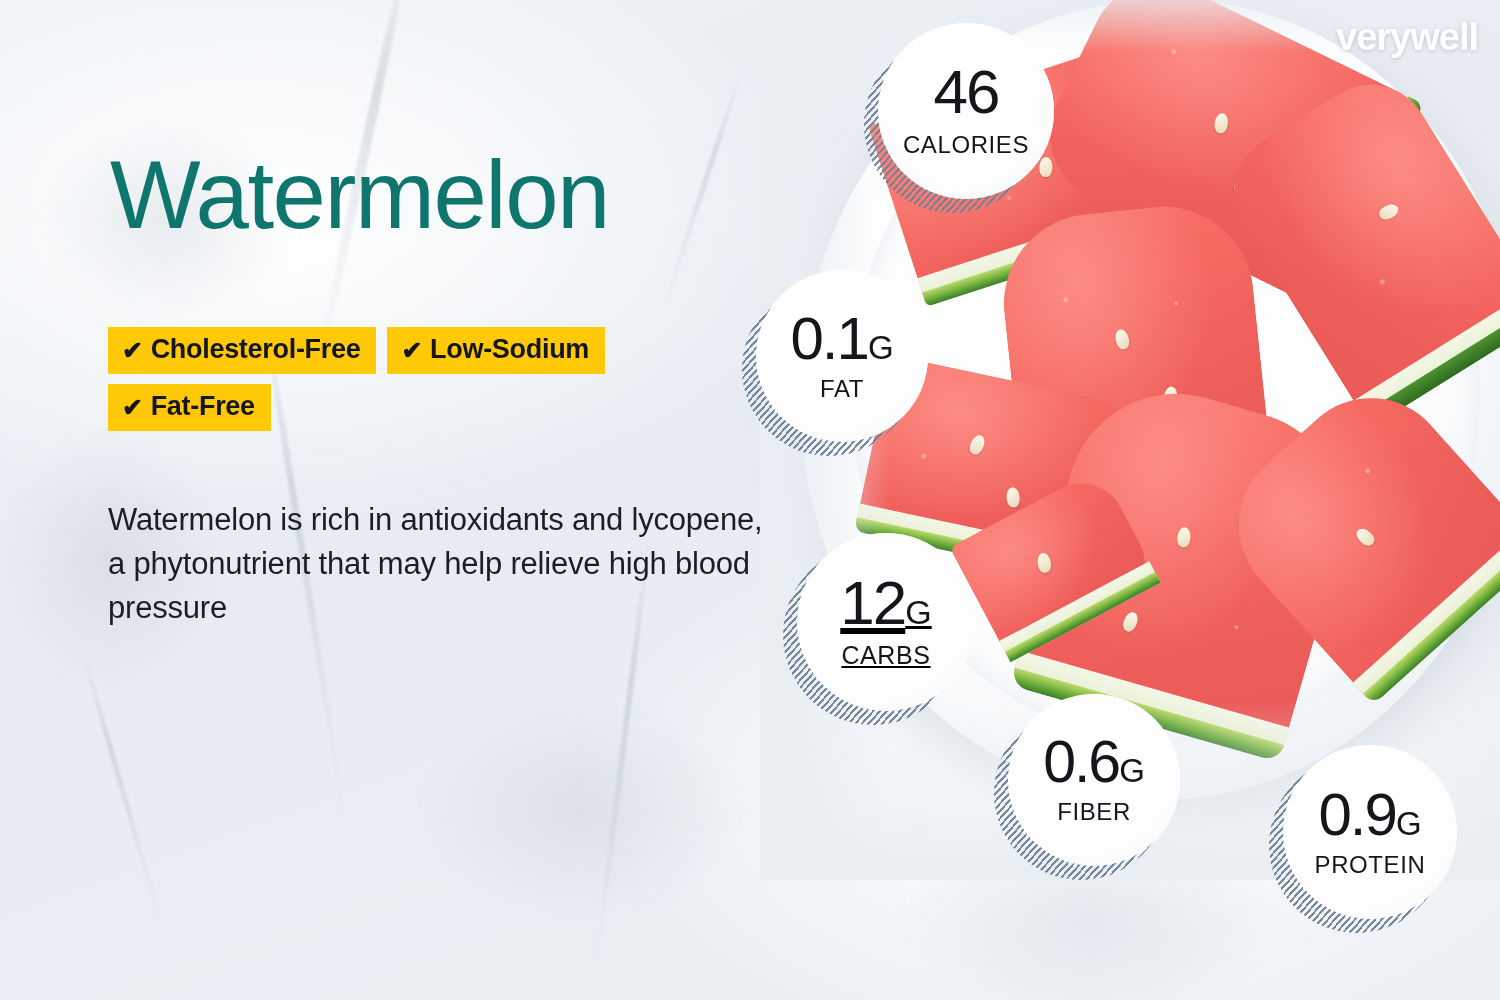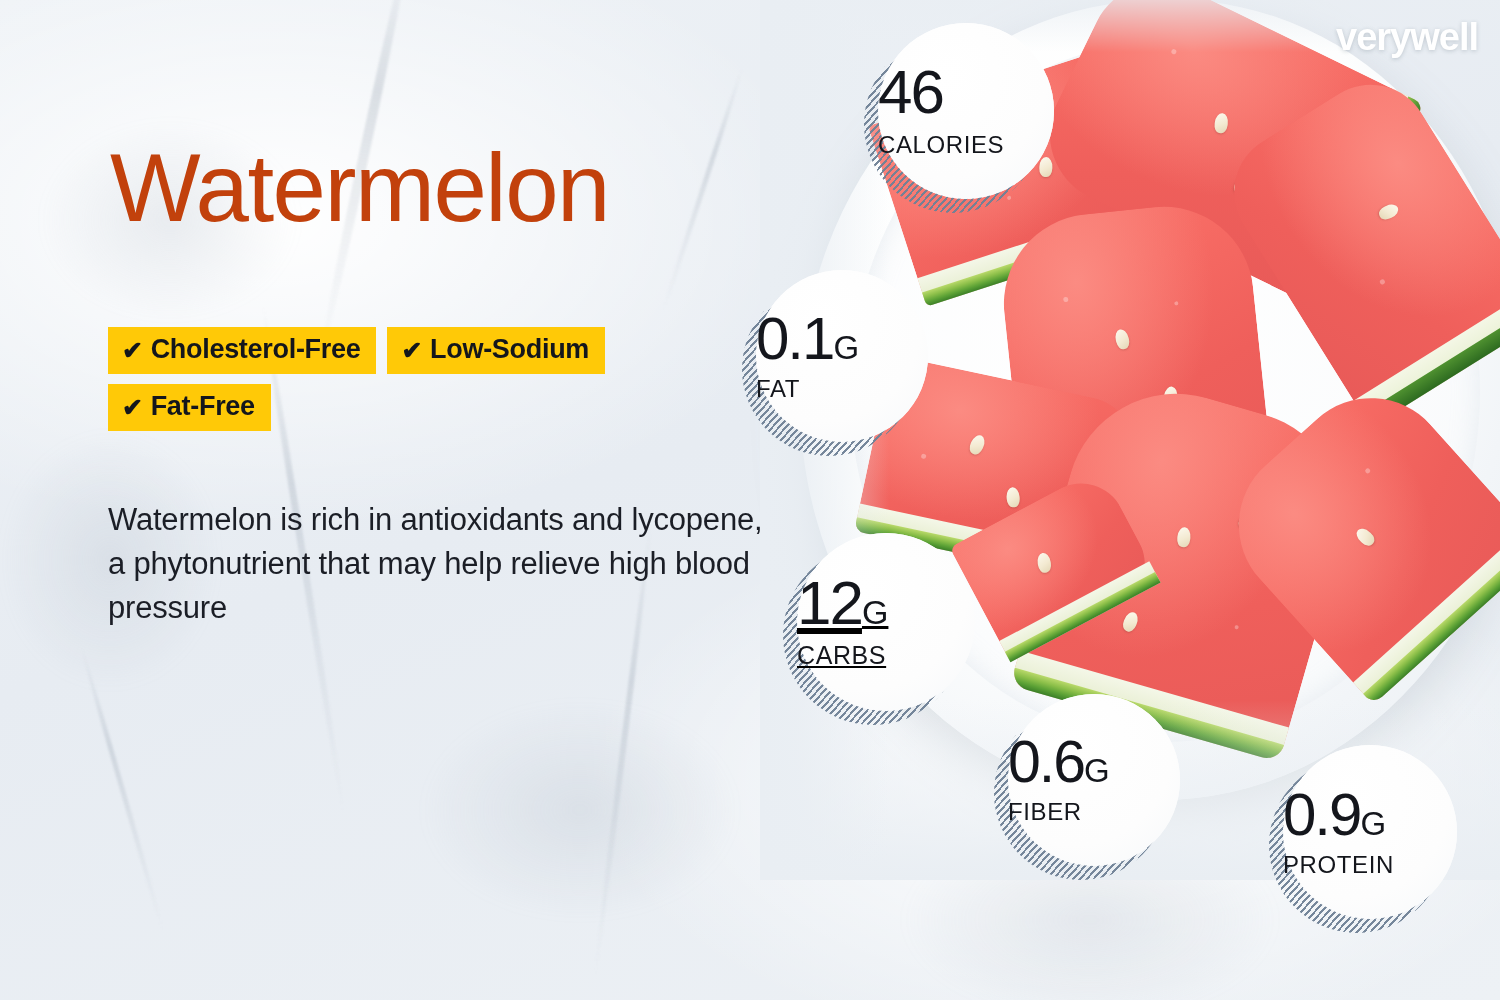"46" .nut { align-items: flex-start -> center }
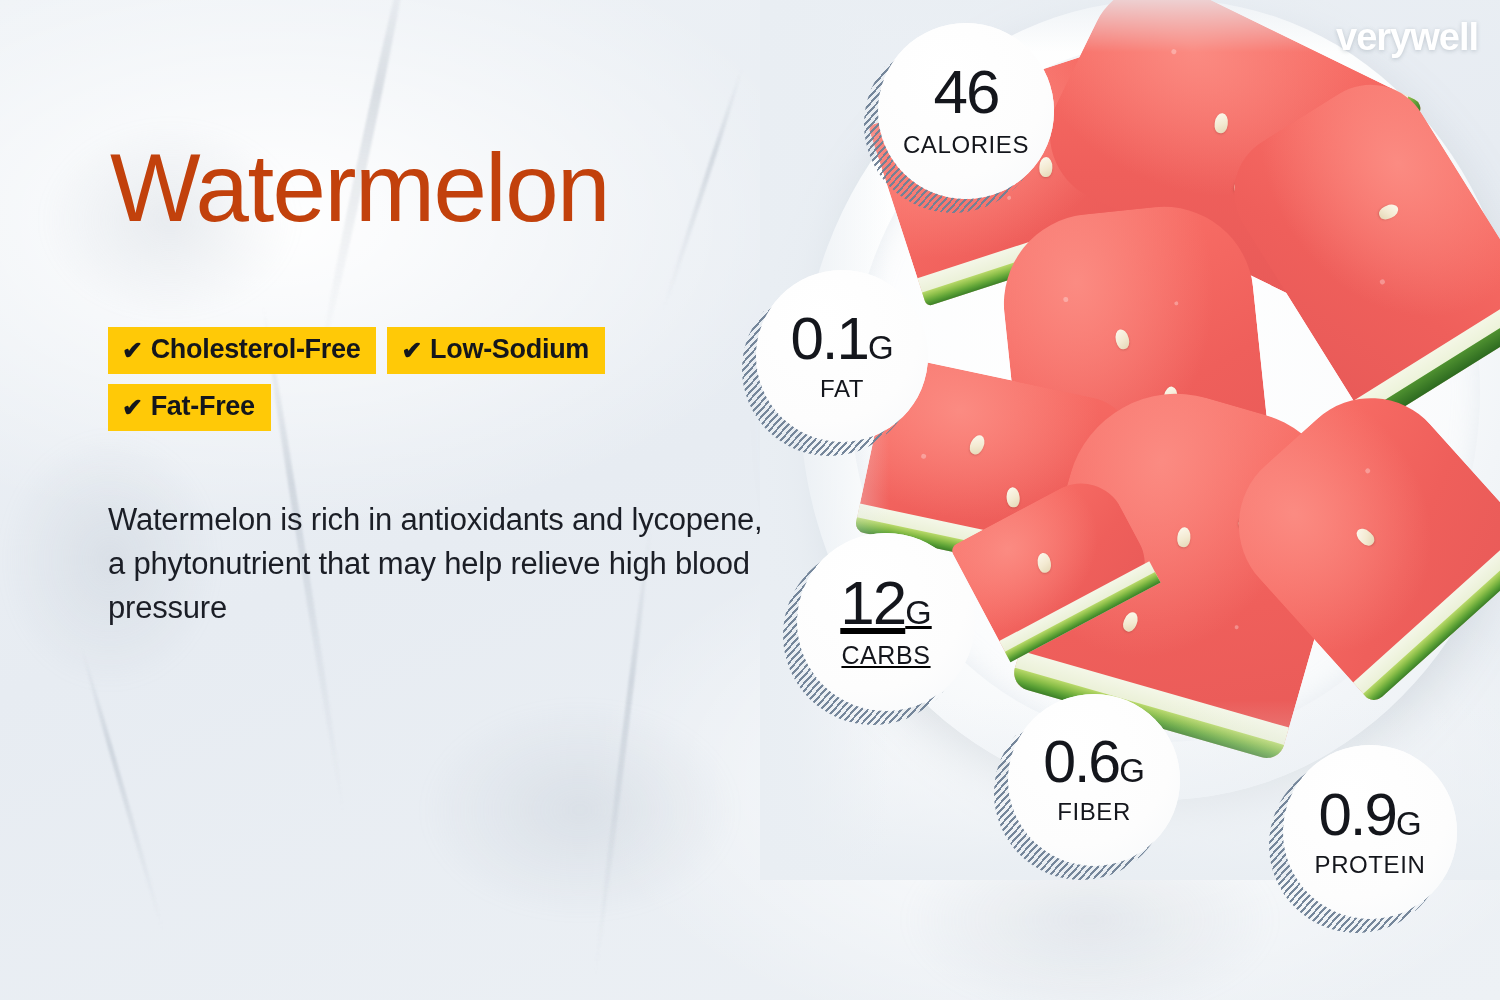"Watermelon" .title { color: #c2410c -> #0f766e; top: 140px -> 147px }
